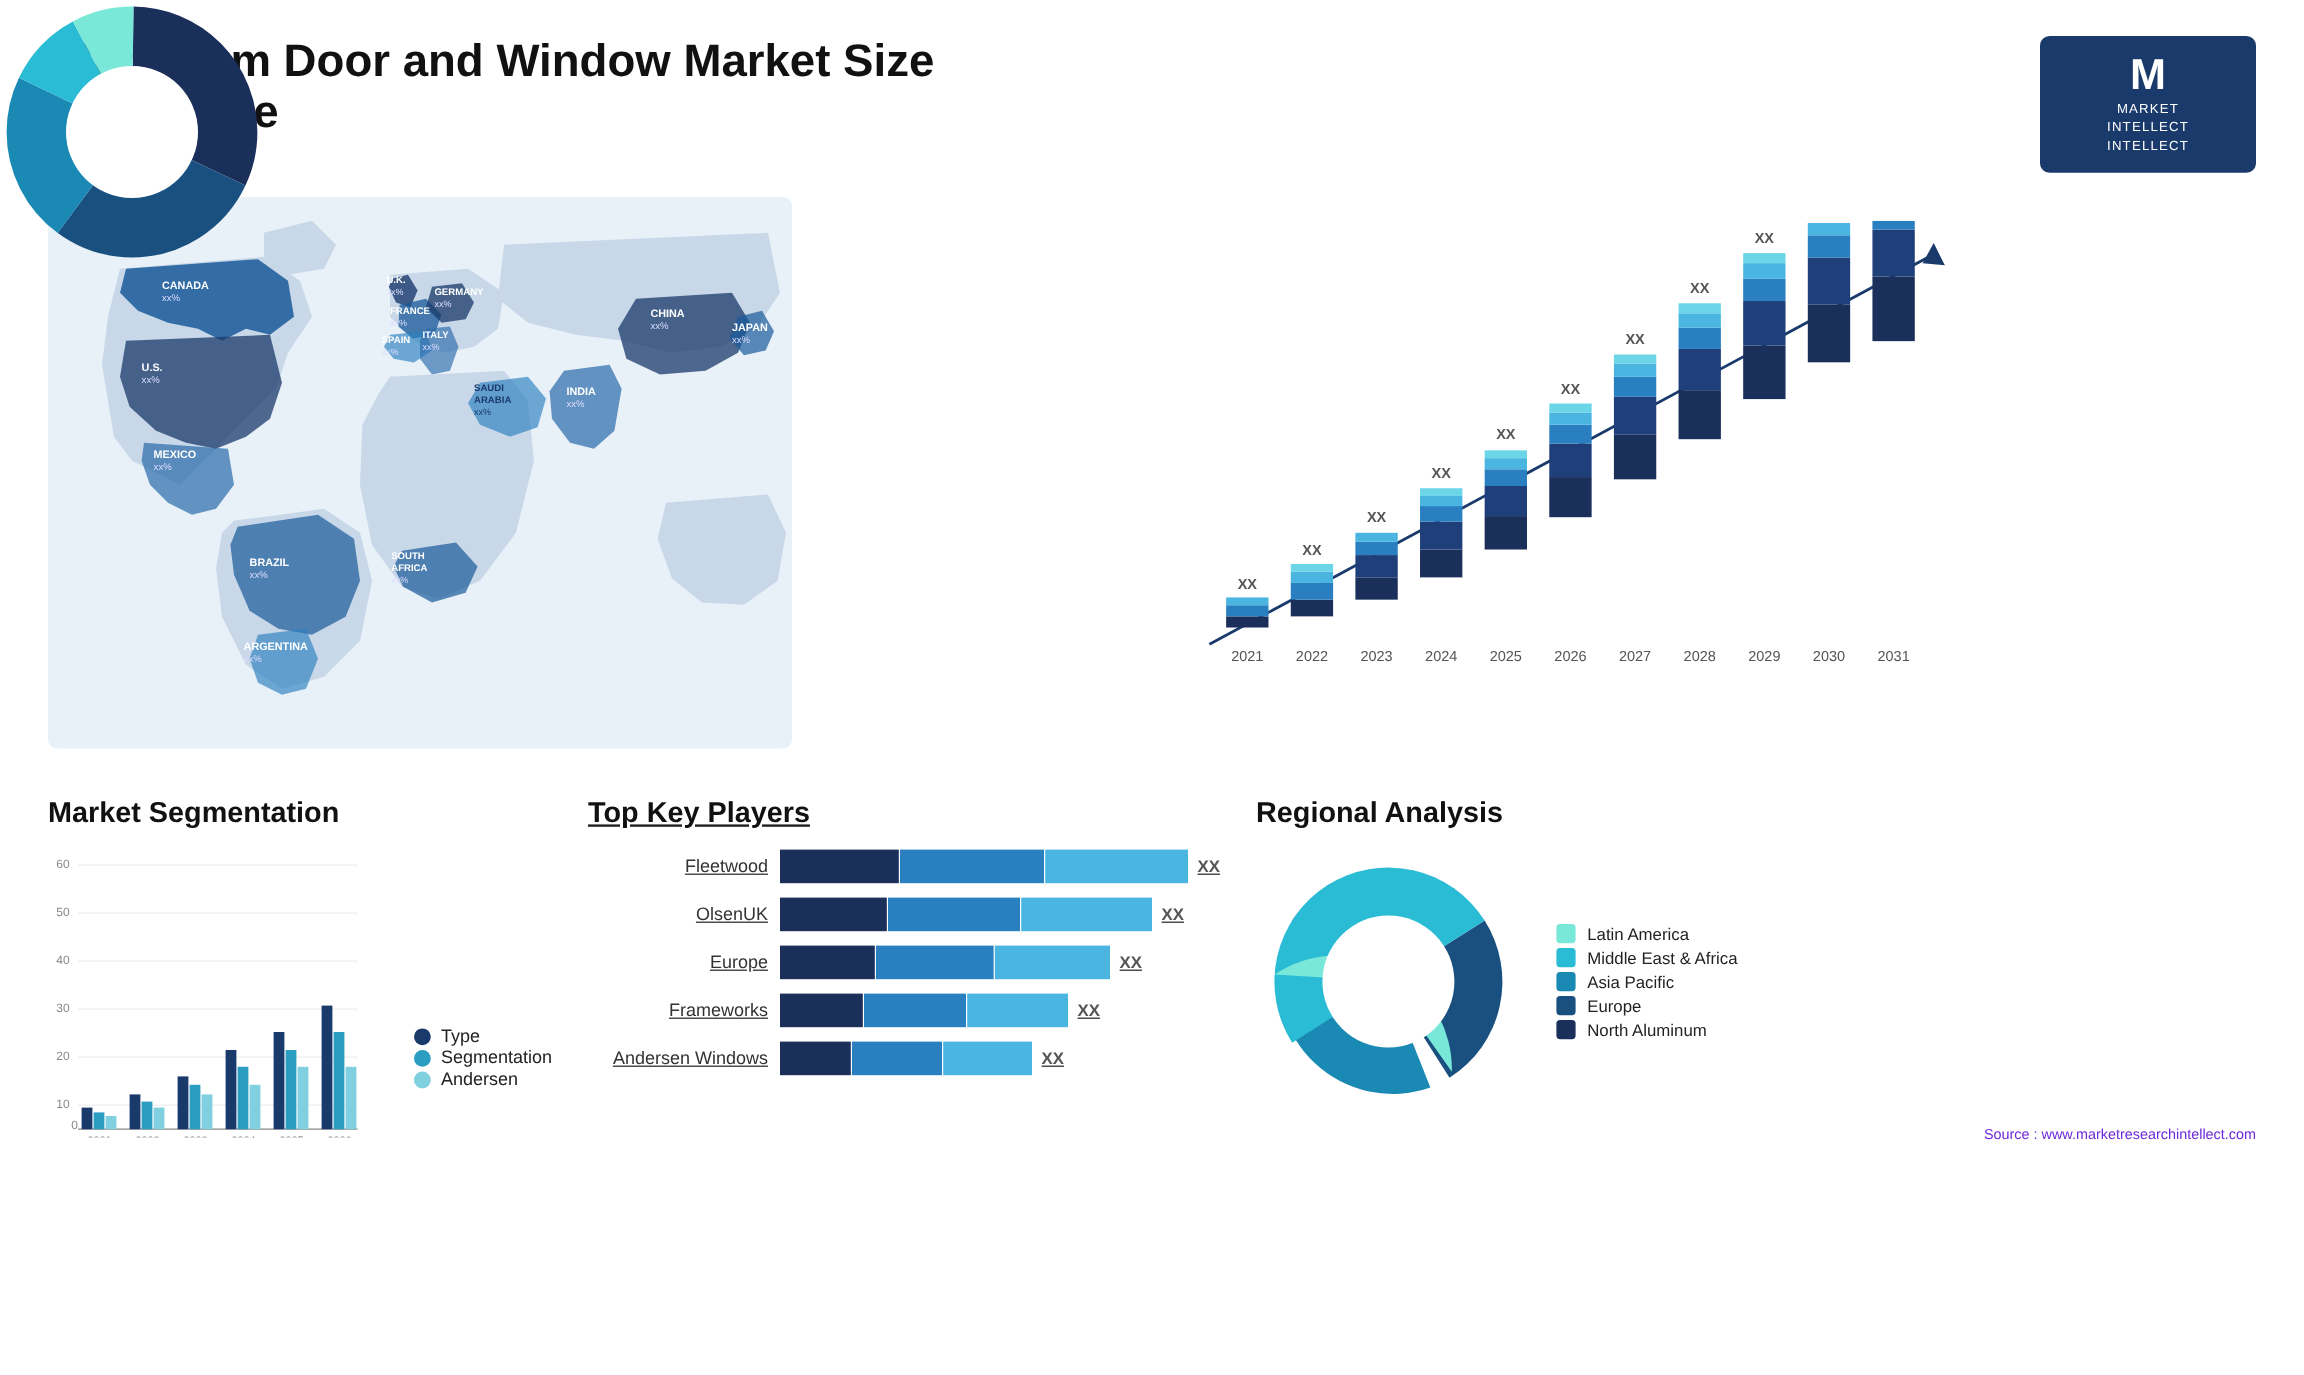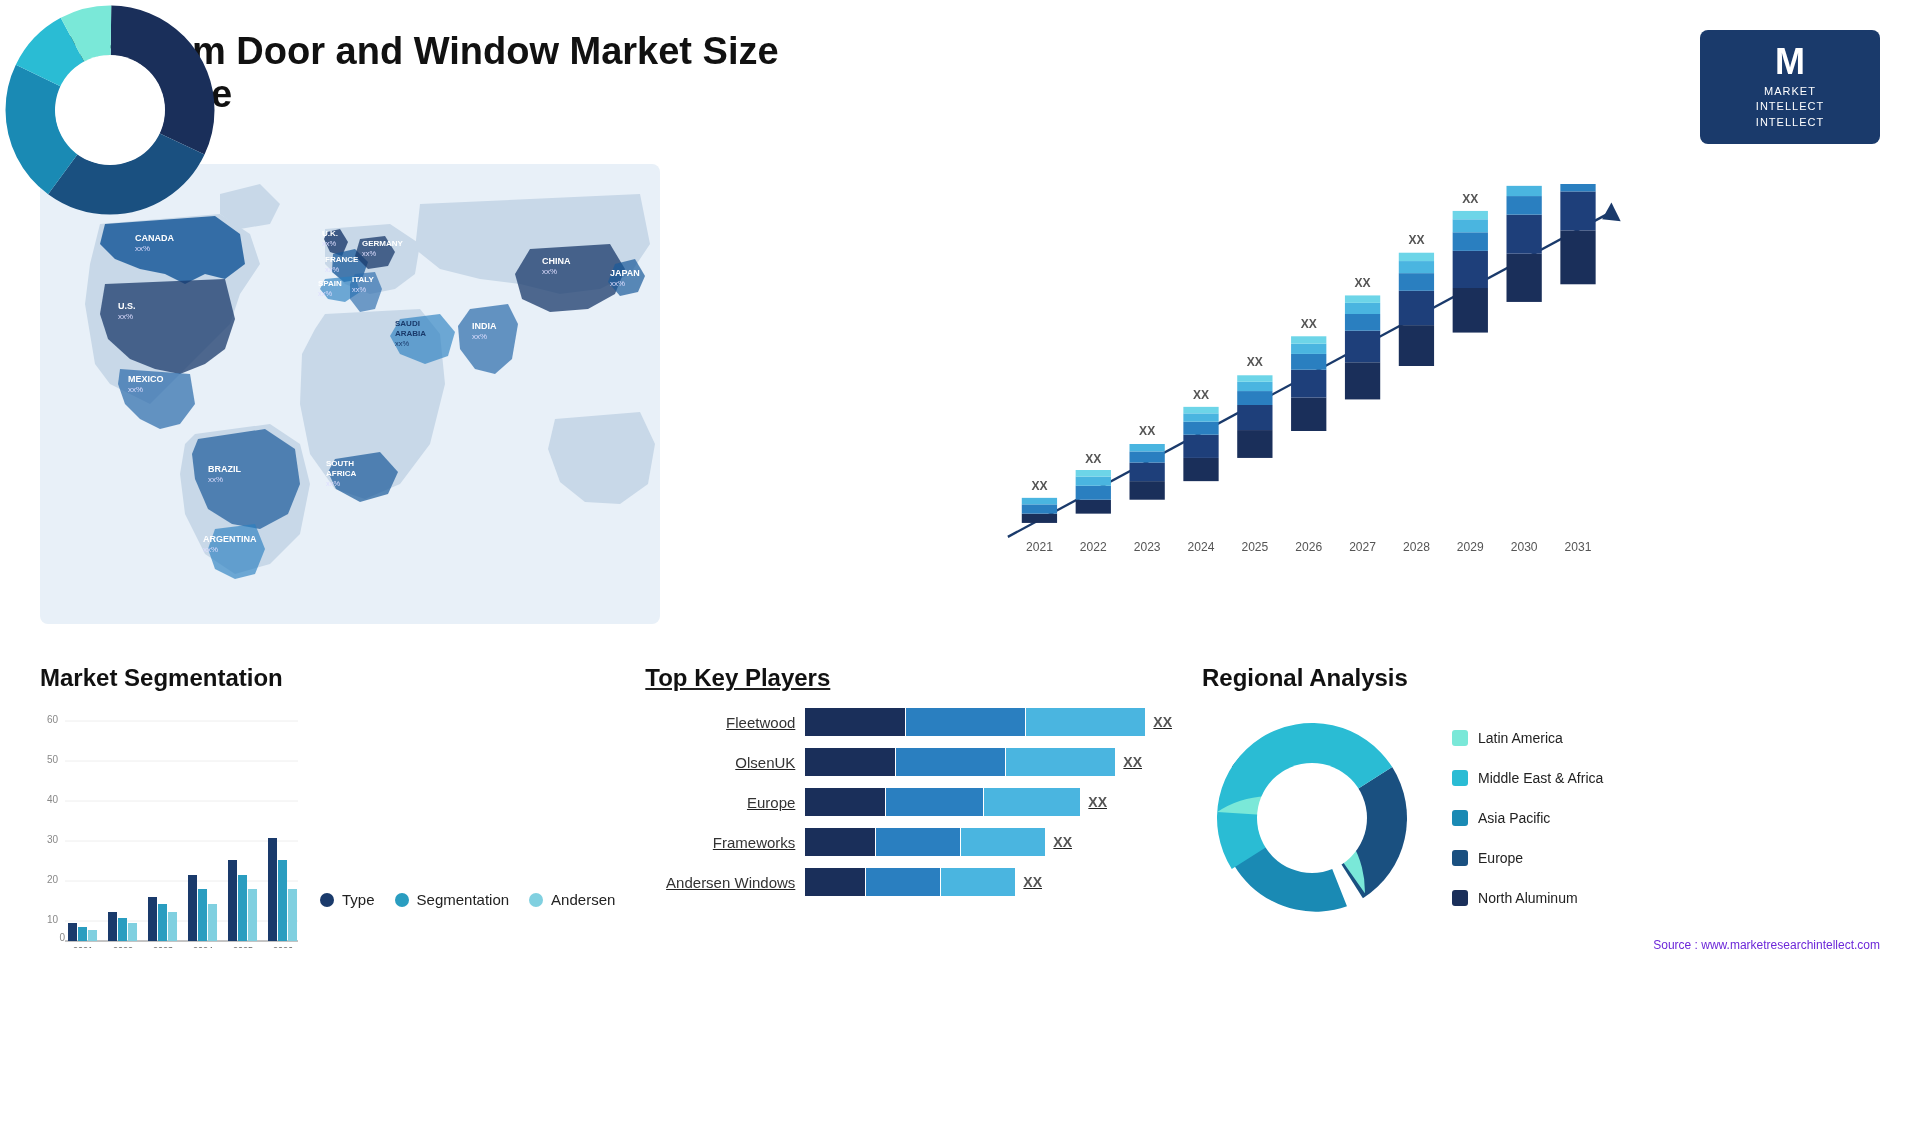"Latin America" .regional-legend { gap: 24px -> 4px }
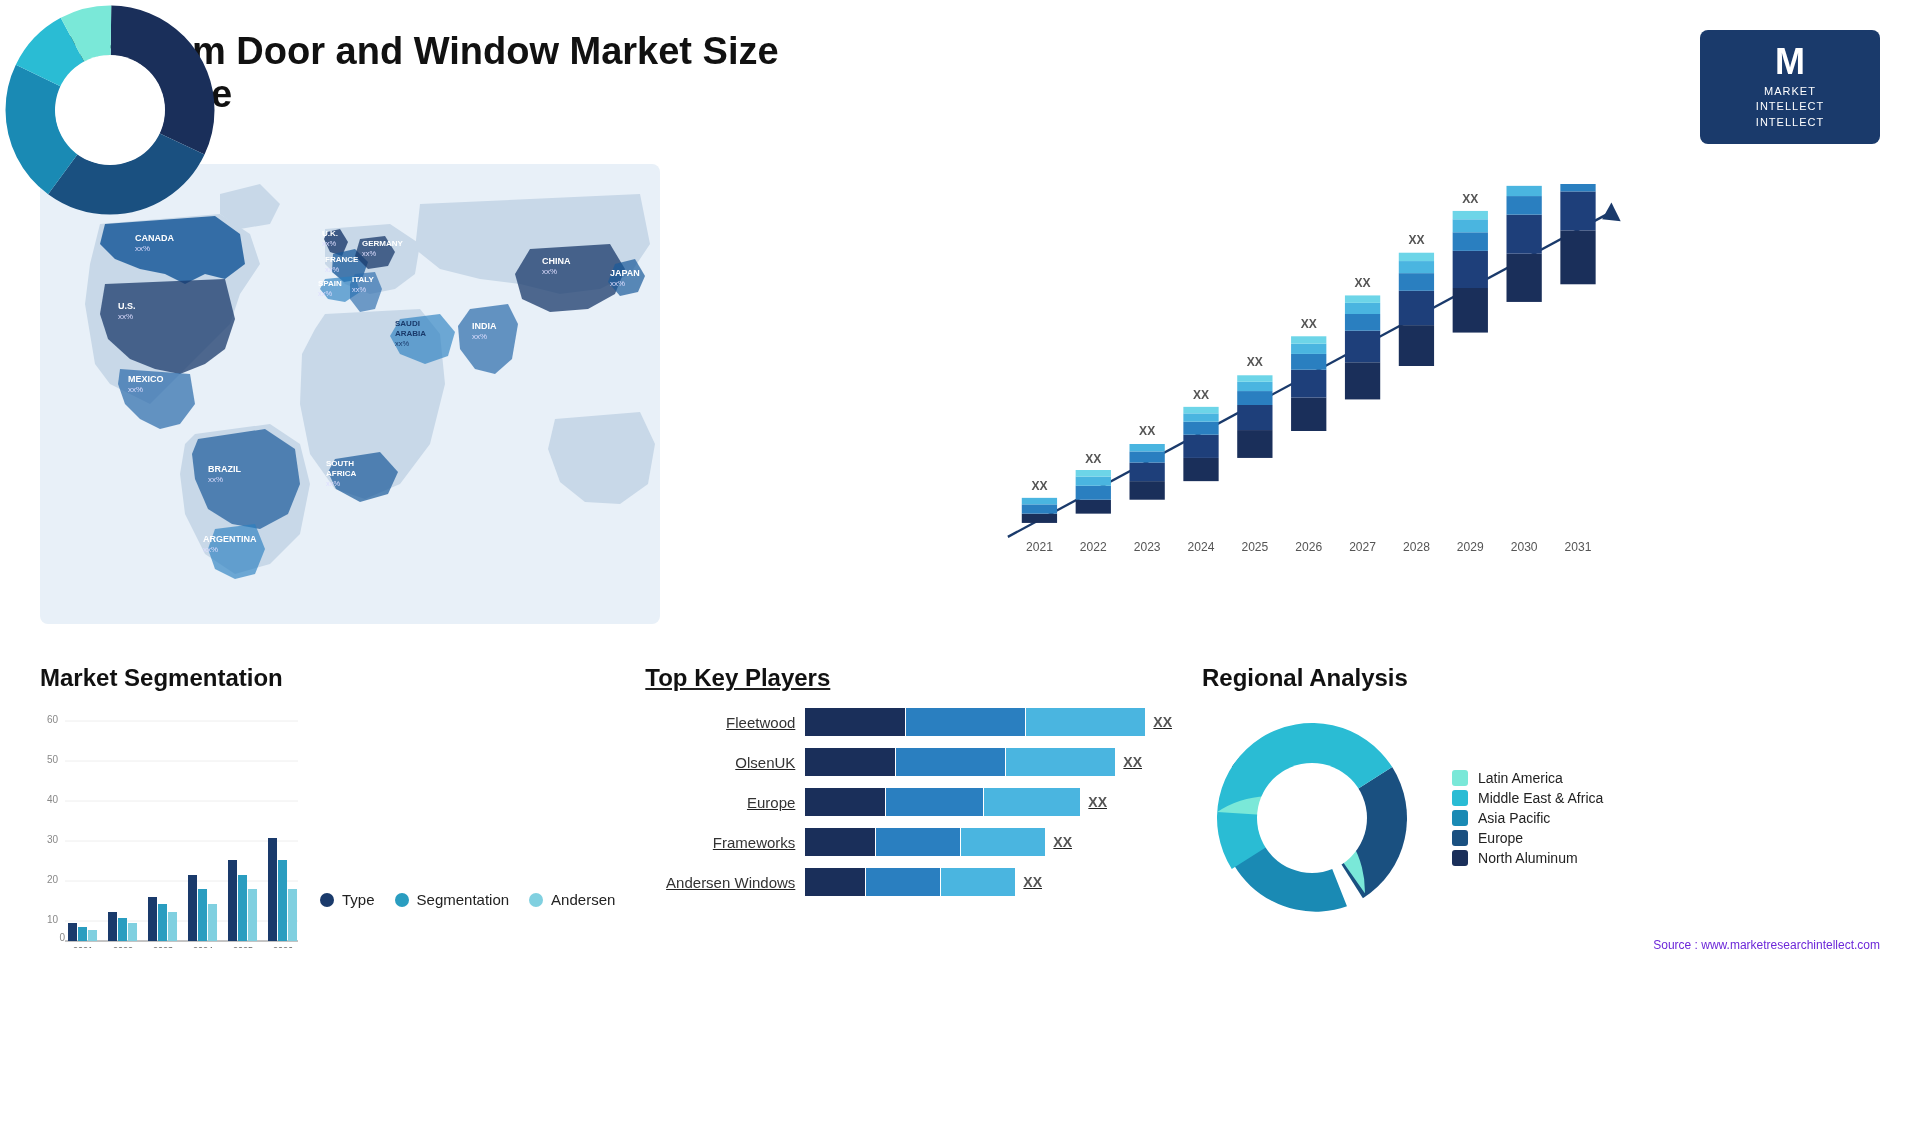"Type" .seg-legend { flex-direction: none -> column; gap: 20px -> 1px }
